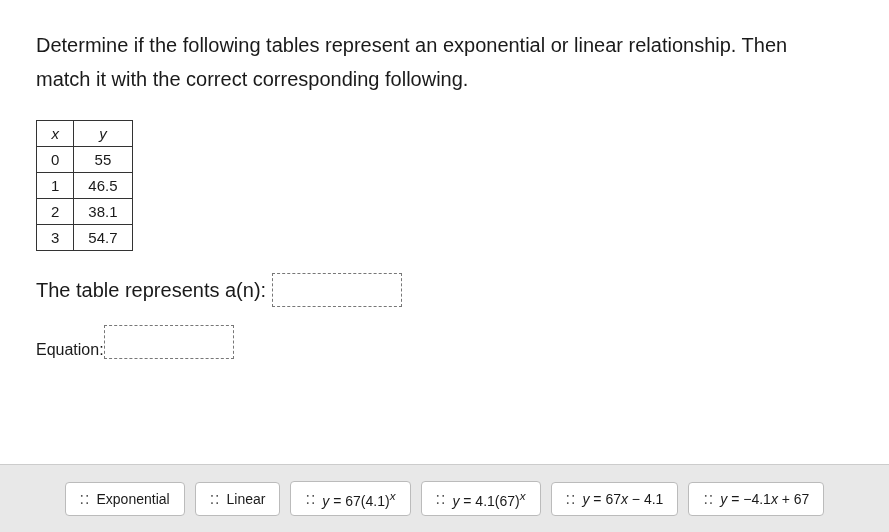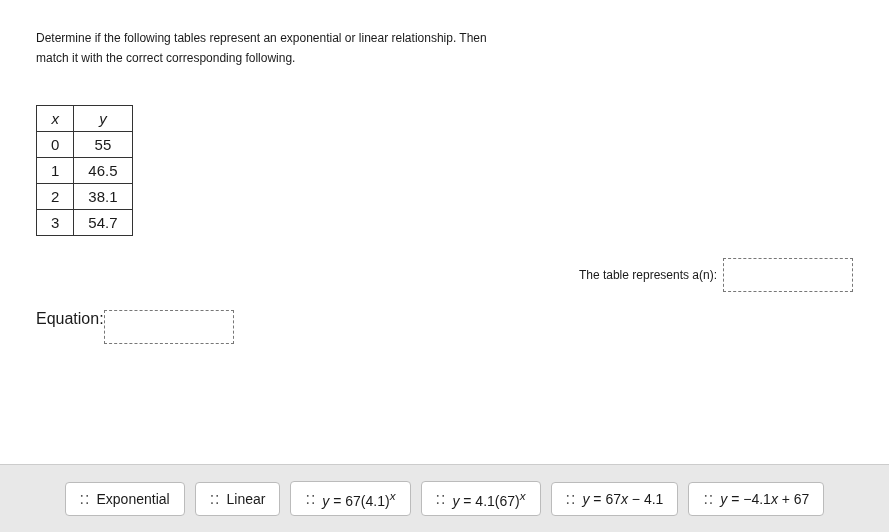"Determine if the following tables" .question-text { font-size: 12px -> 20px; margin-bottom: 36px -> 24px }
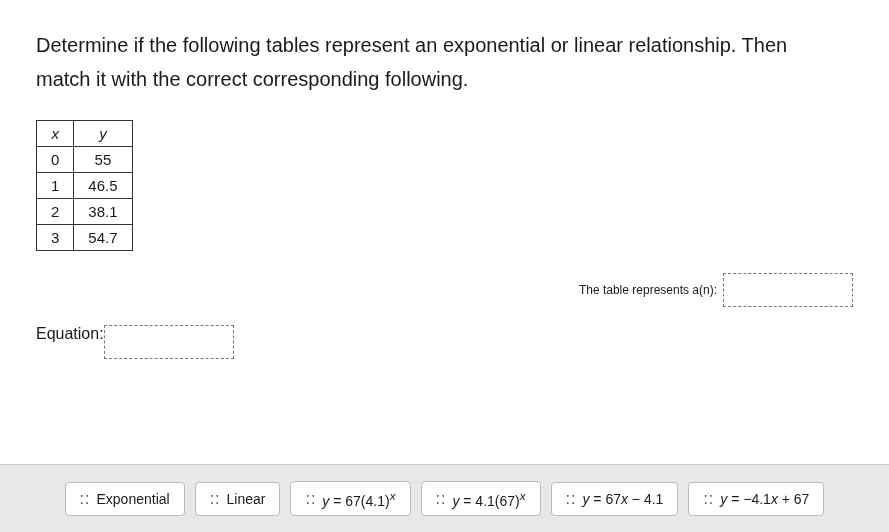"The table represents a(n):" .relationship-line { font-size: 12px -> 20px; justify-content: flex-end -> none }
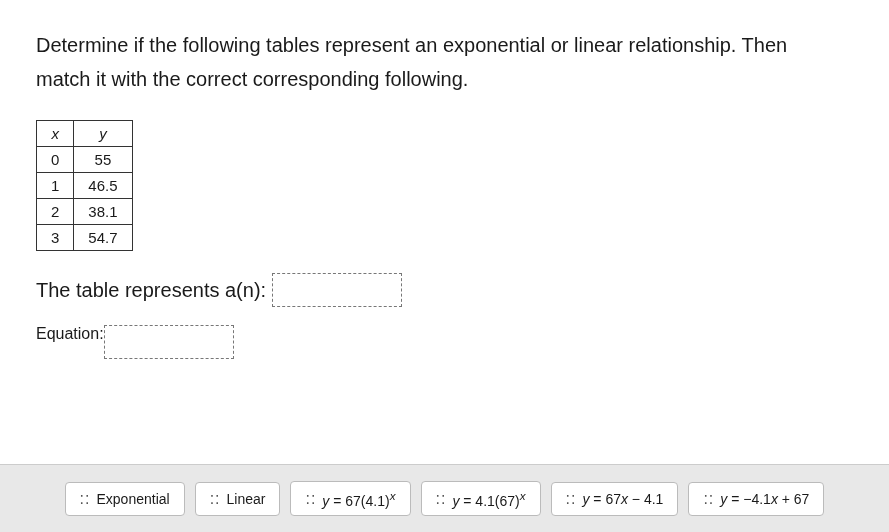"Equation:" .equation-line { align-items: flex-start -> flex-end }
